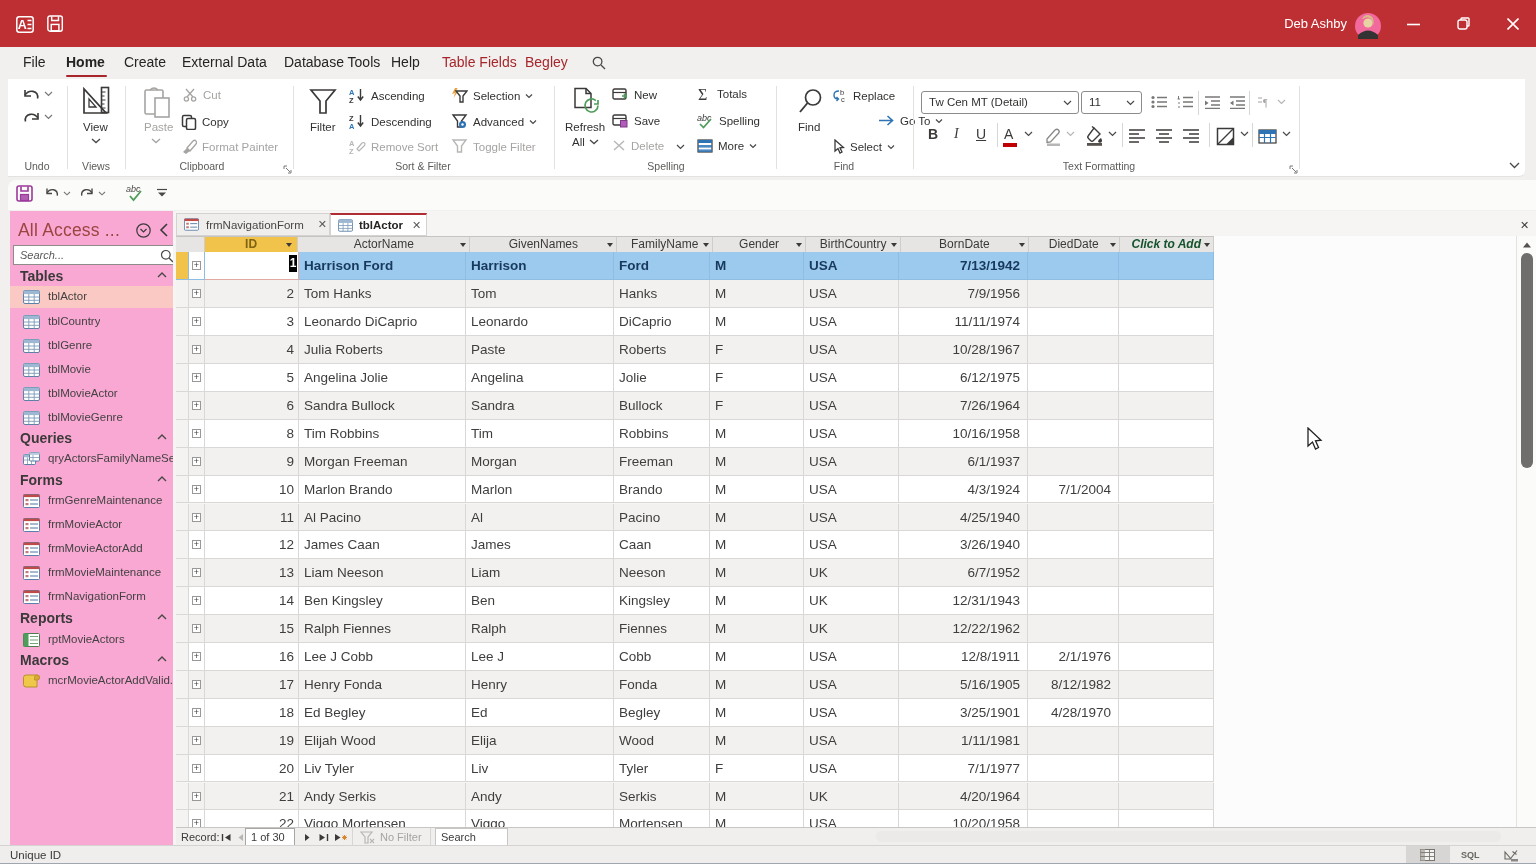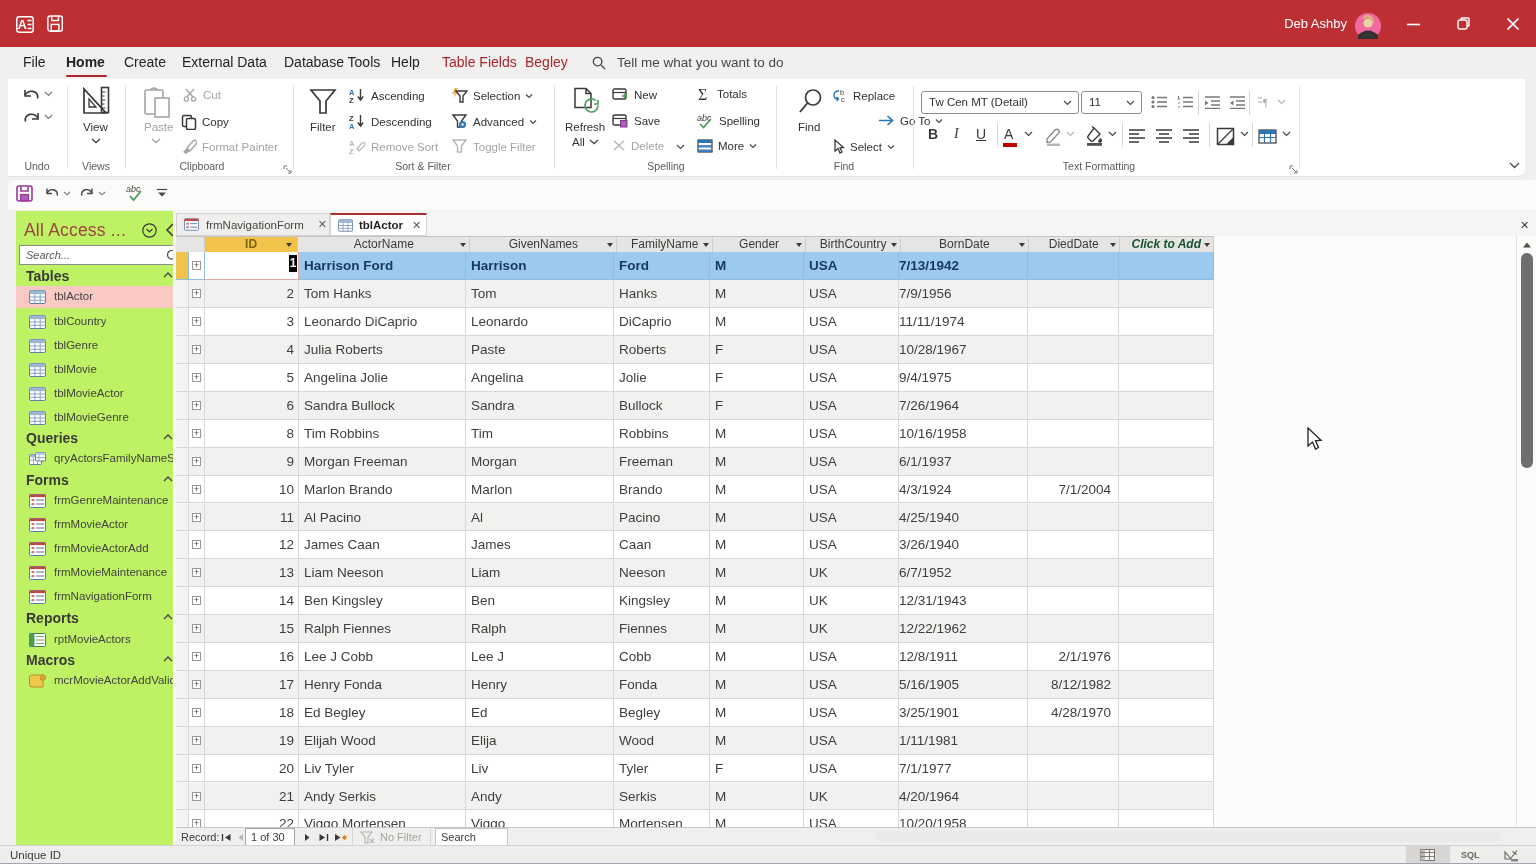"Tell me what you want" div.mitem { html: <div>Tell me what you want to do</div> -> none }
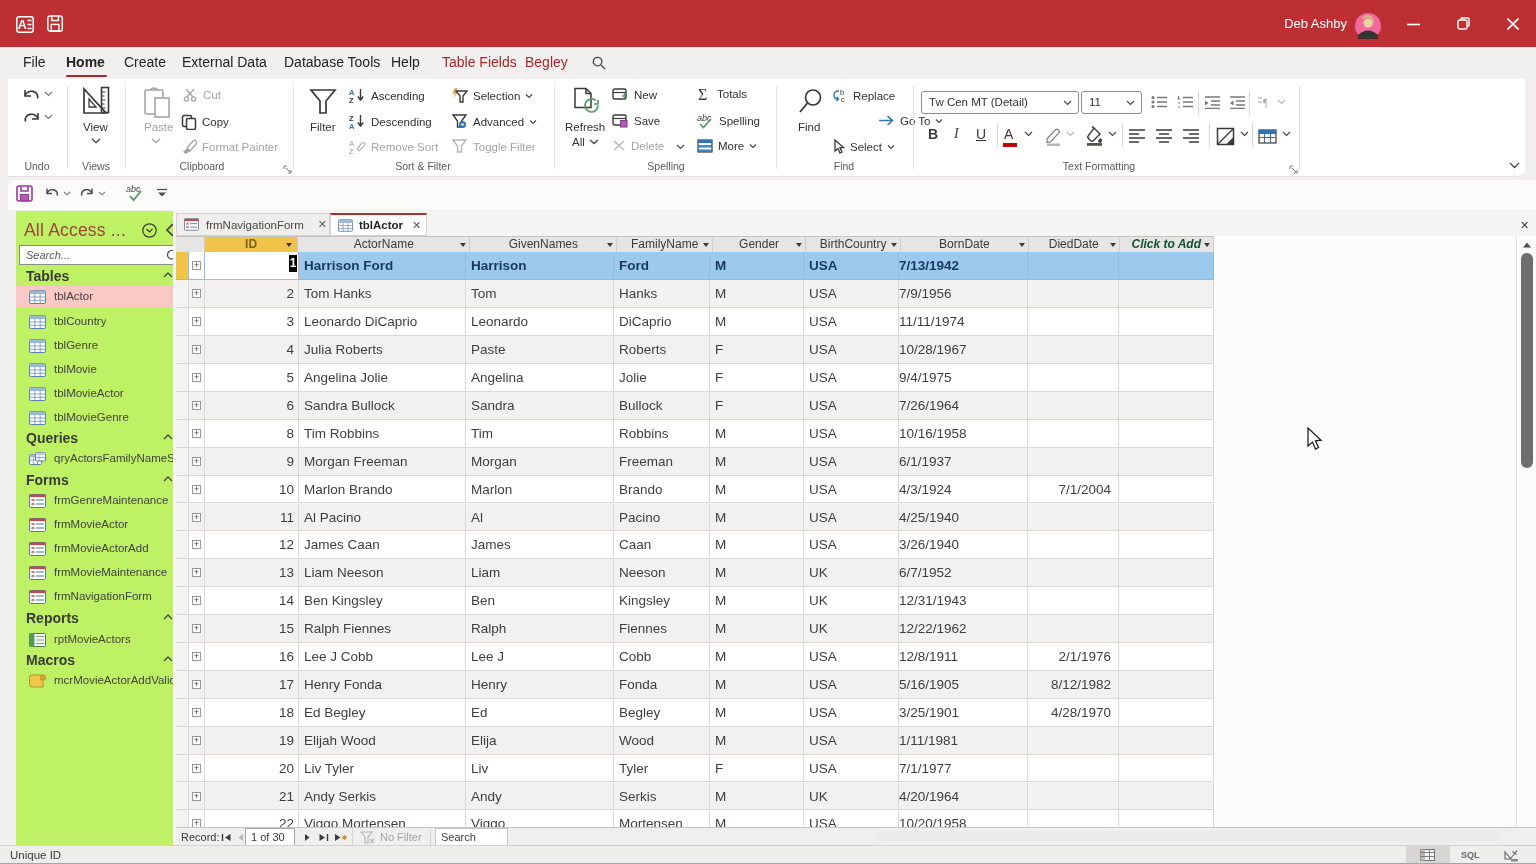"All Access ..." #navpane { background: #bef264 -> #f9a8d4; left: 16px -> 10px }
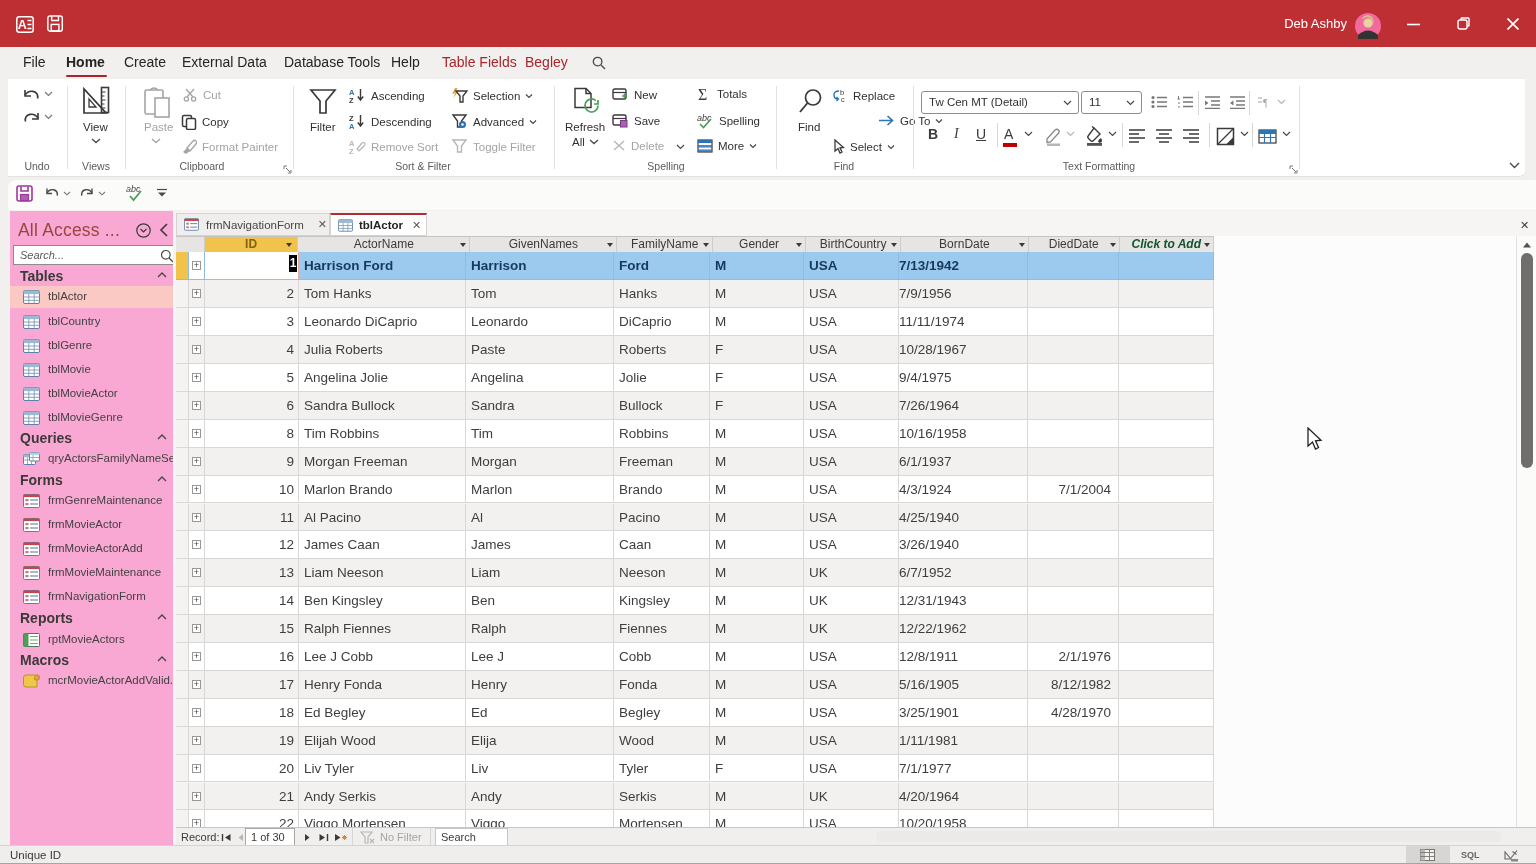"7/13/1942" .c-born { text-align: none -> right }
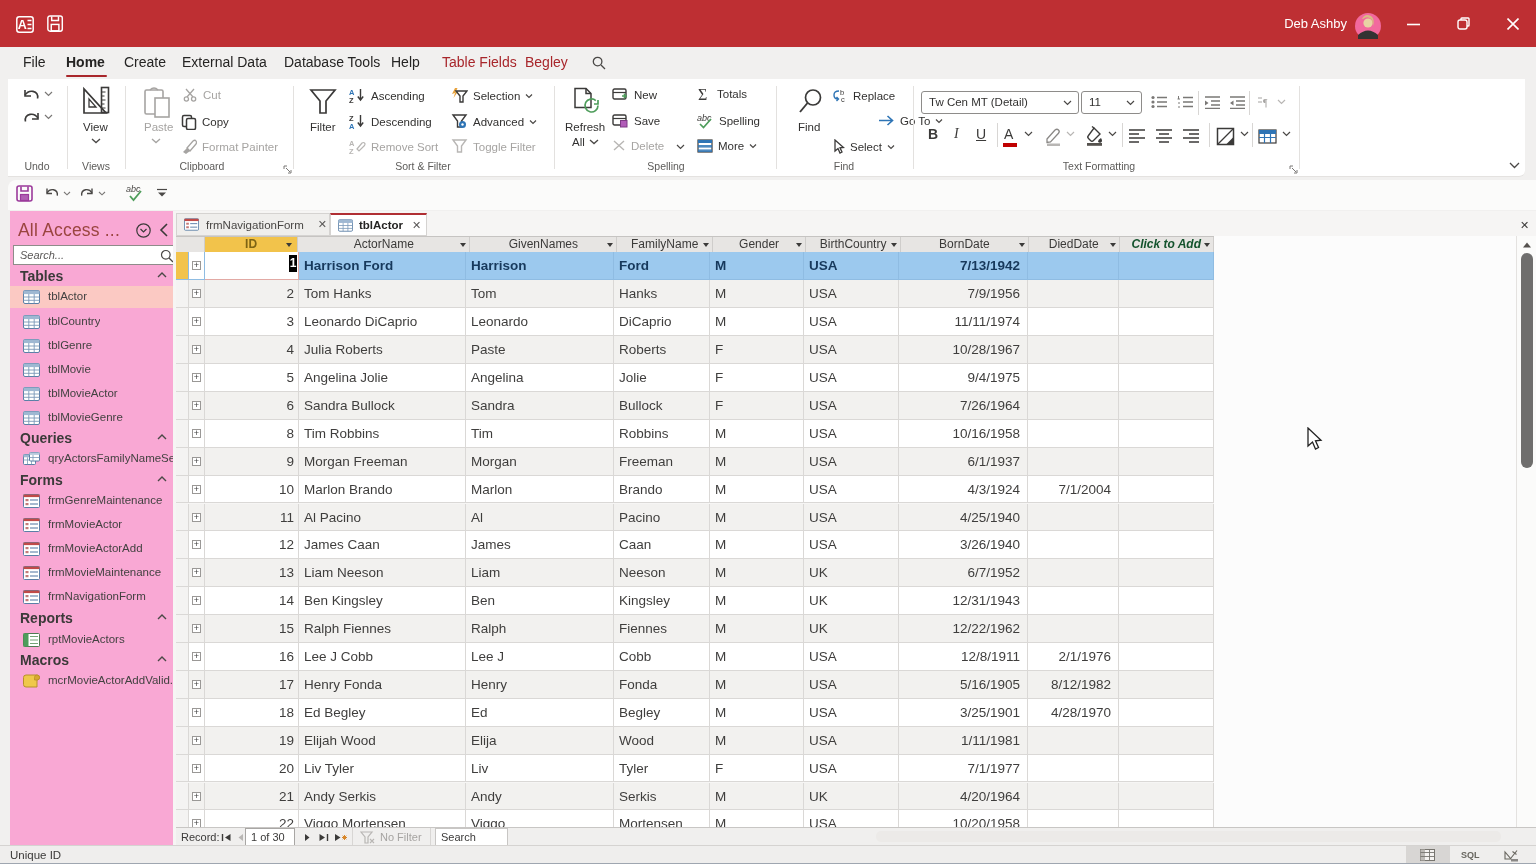"9/4/1975" div.c-born { text: 9/4/1975 -> 6/12/1975 }
